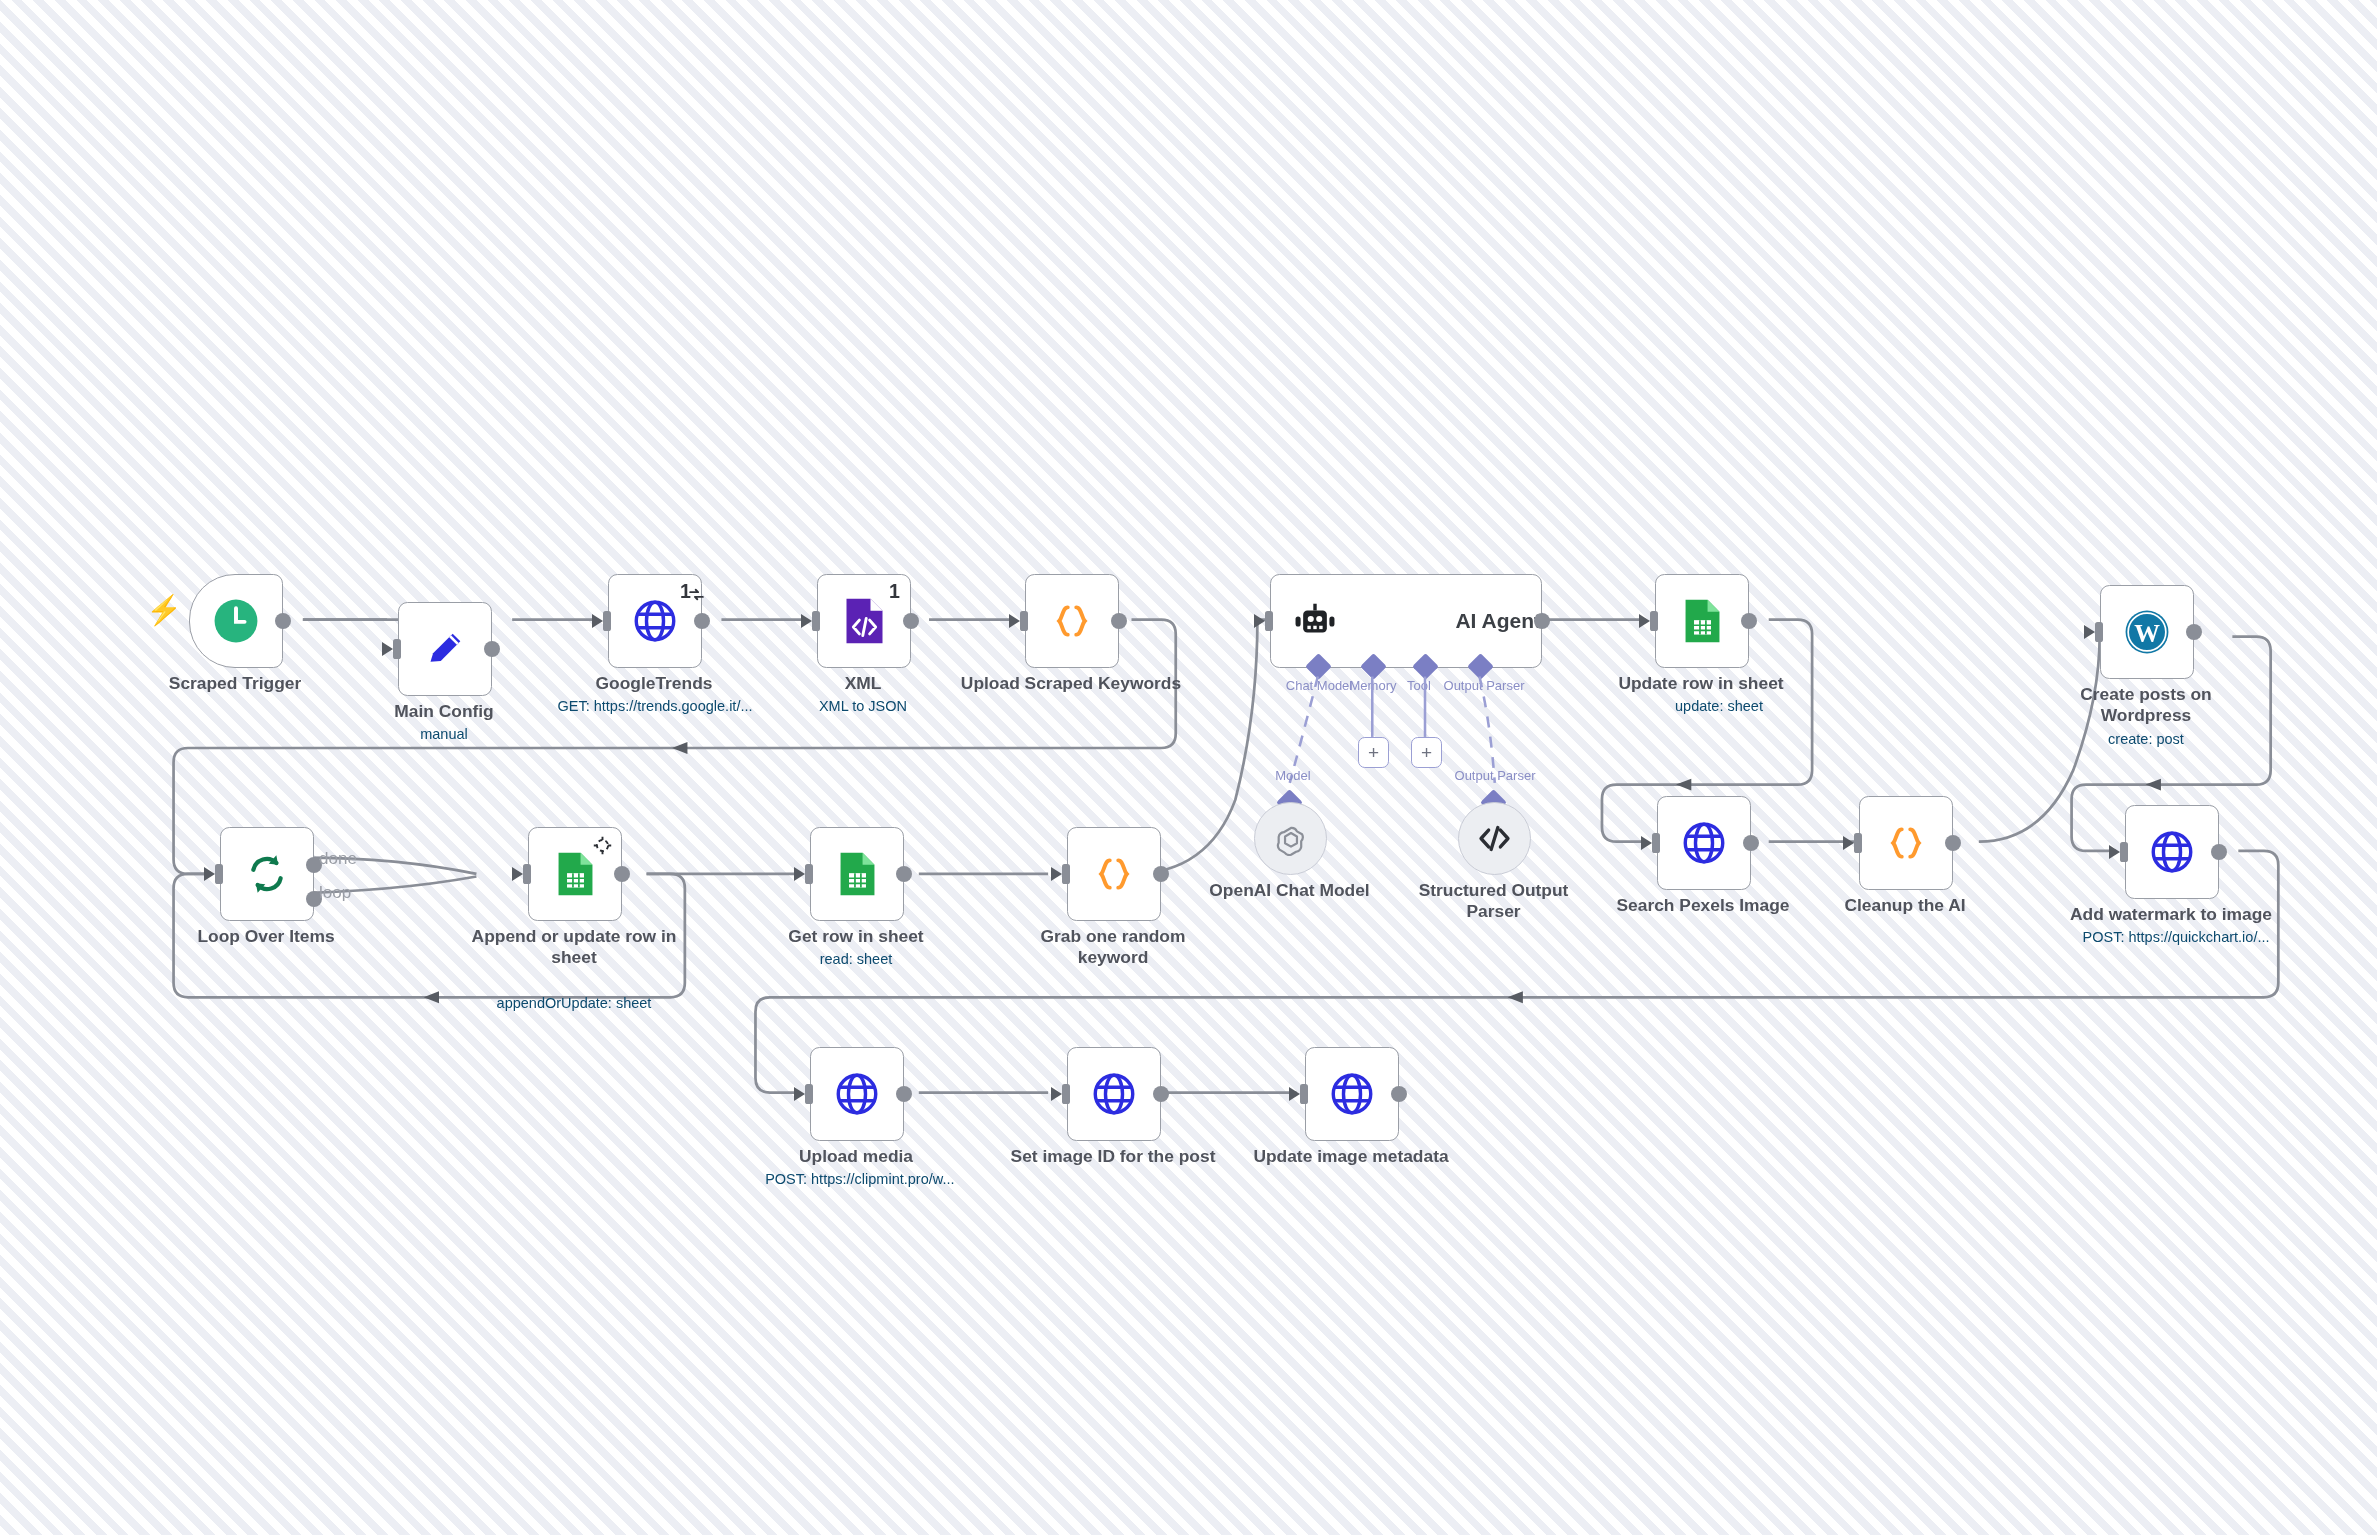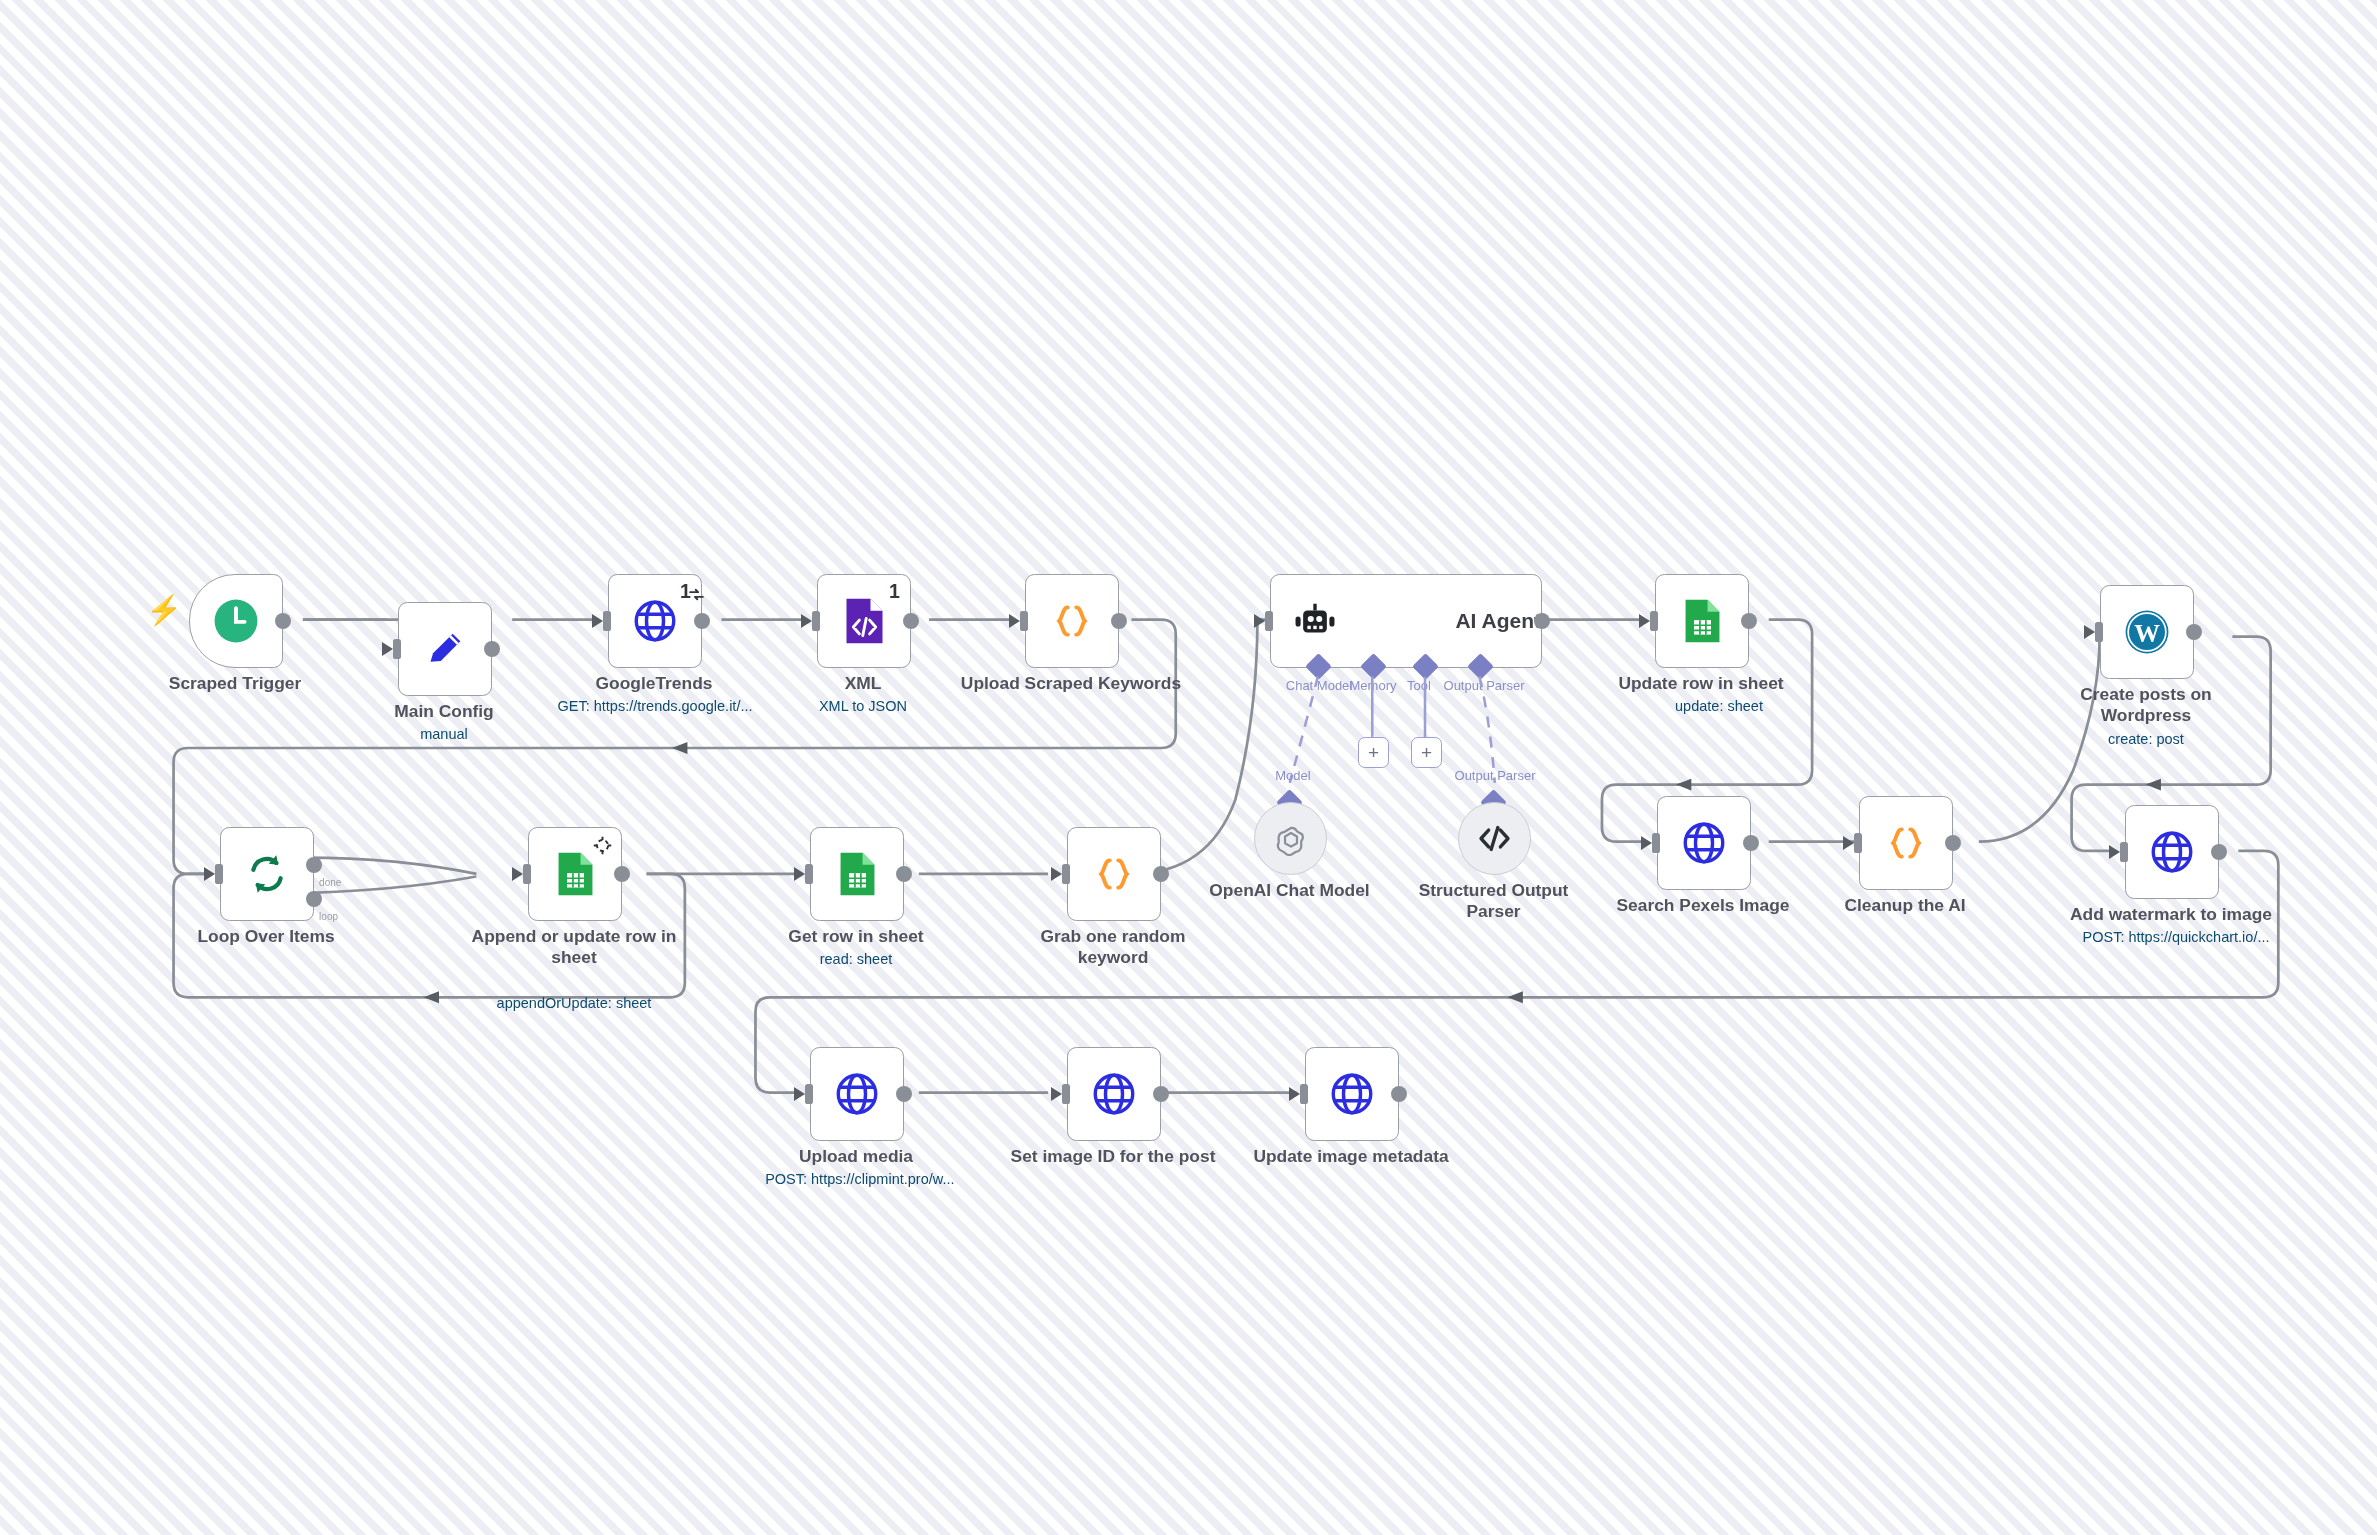"done" .plabel { font-size: 10px -> 17px; margin-top: 28px -> none }
